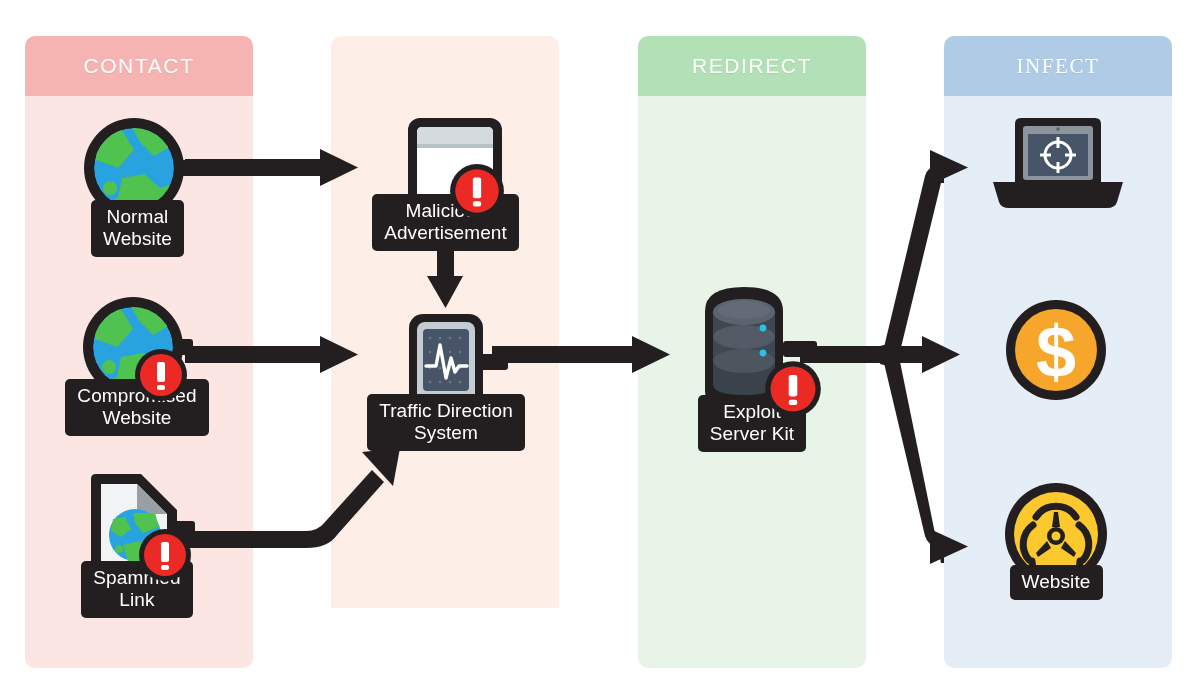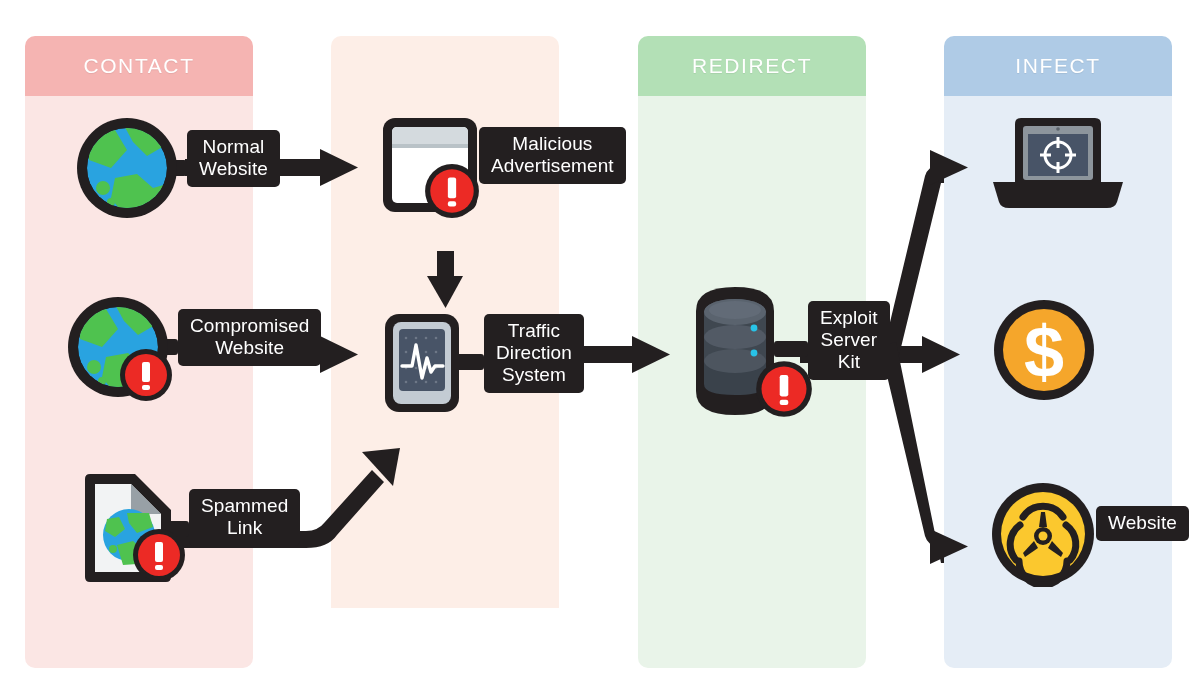"INFECT" #col-infect .head { font-family: none -> Liberation Serif, serif }
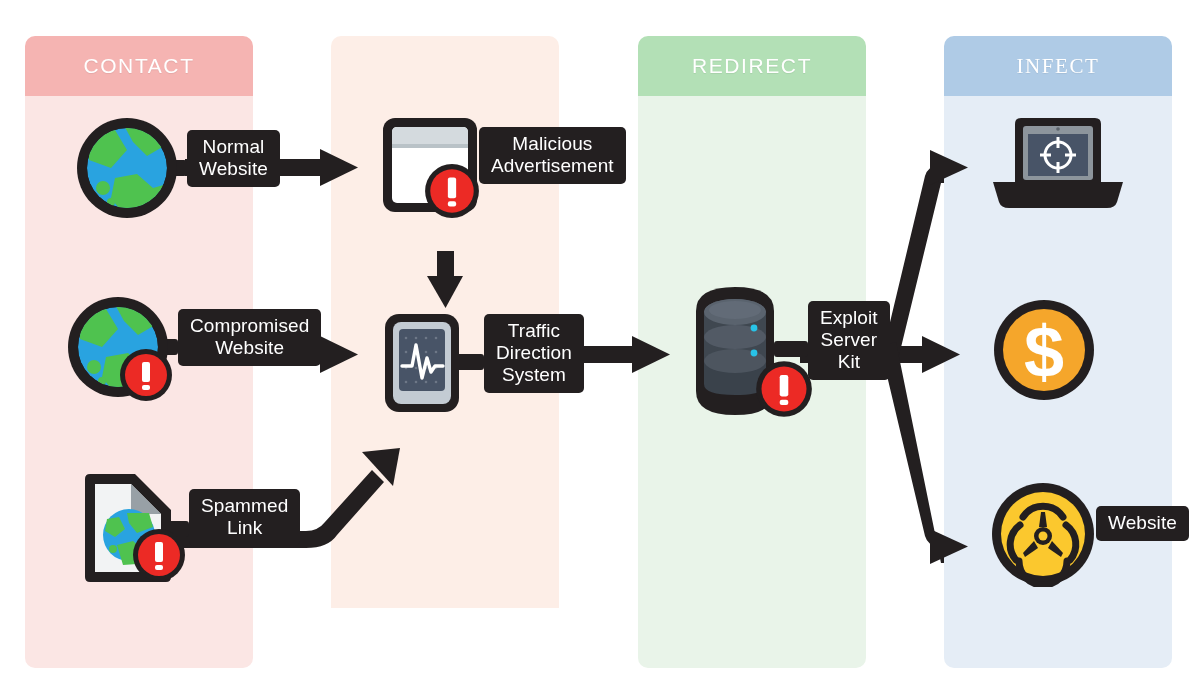"Normal" .node { flex-direction: none -> column }
